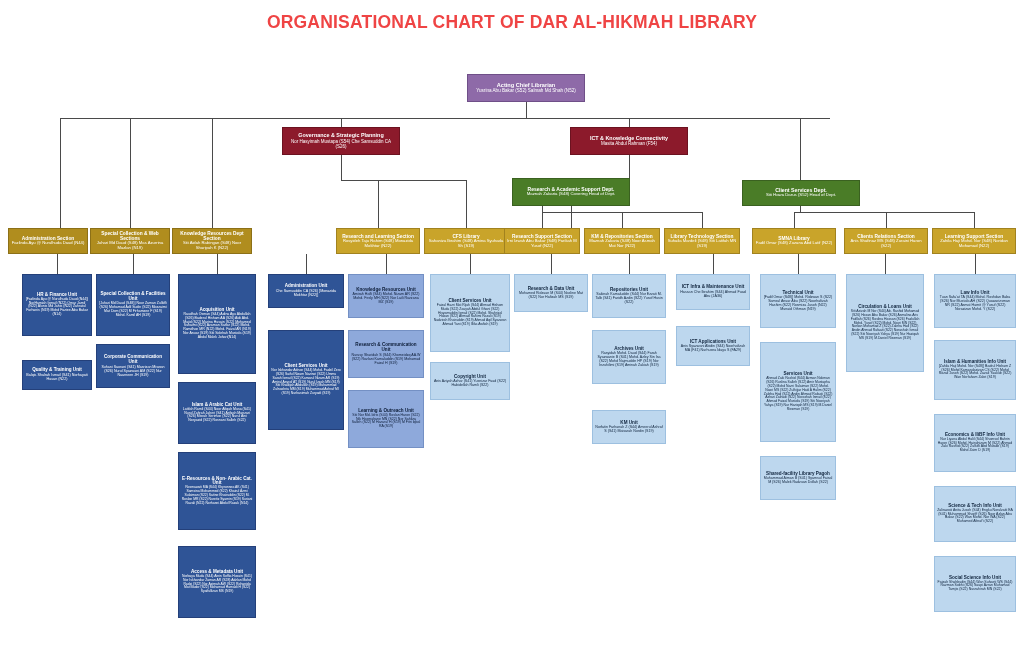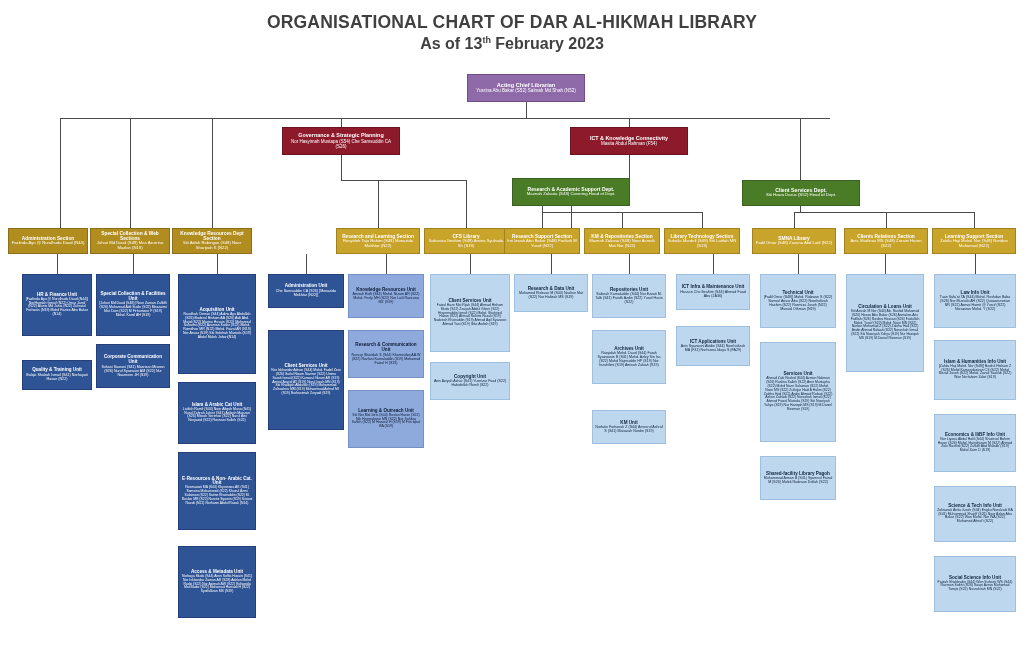"ORGANISATIONAL CHART OF DAR AL-HIKMAH" .title-wrap { color: #404040 -> #ef4444 }
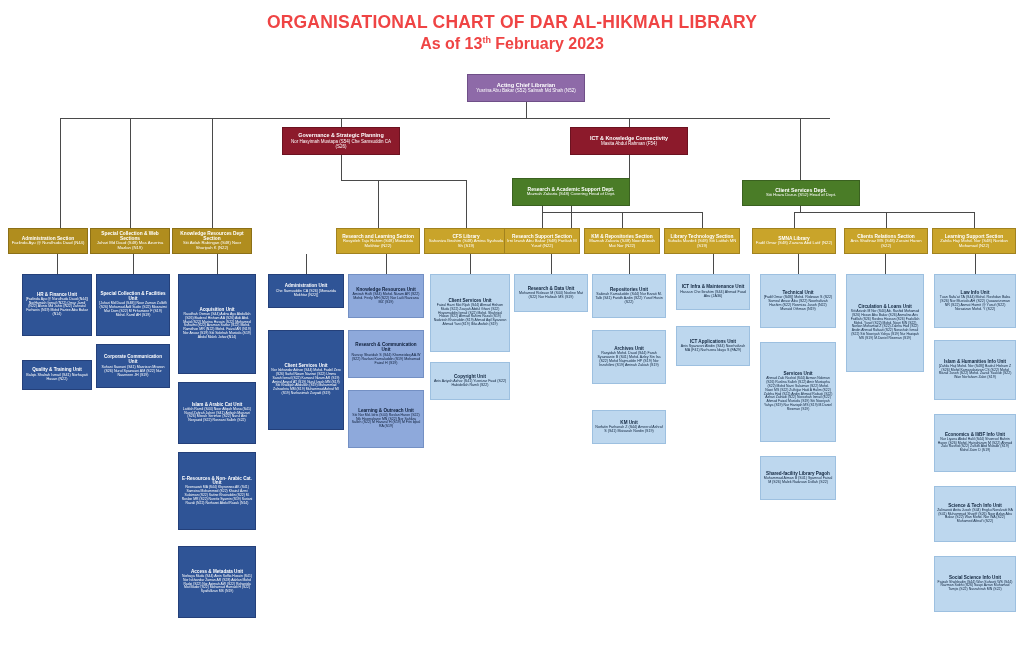"As of 13th February 2023" div.title2 { html: <div><span>As of 13</span><sup>th</sup><span> February 2023</span></div> -> none }
